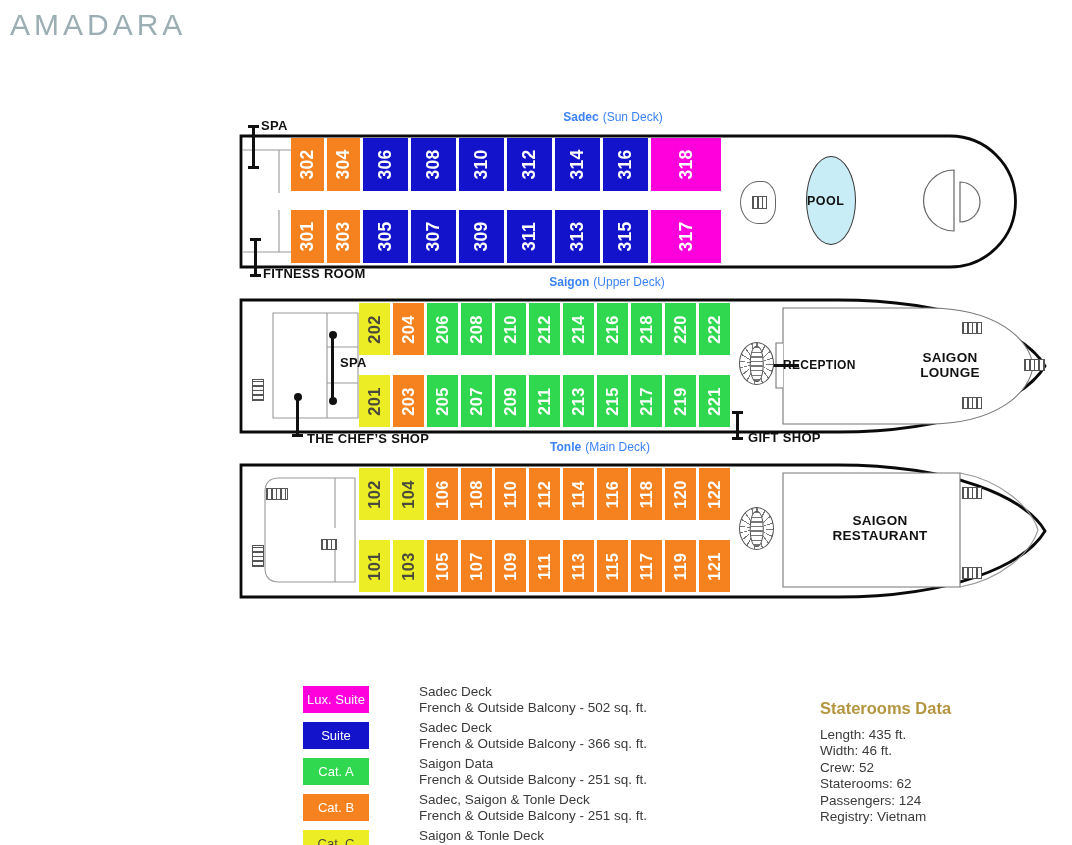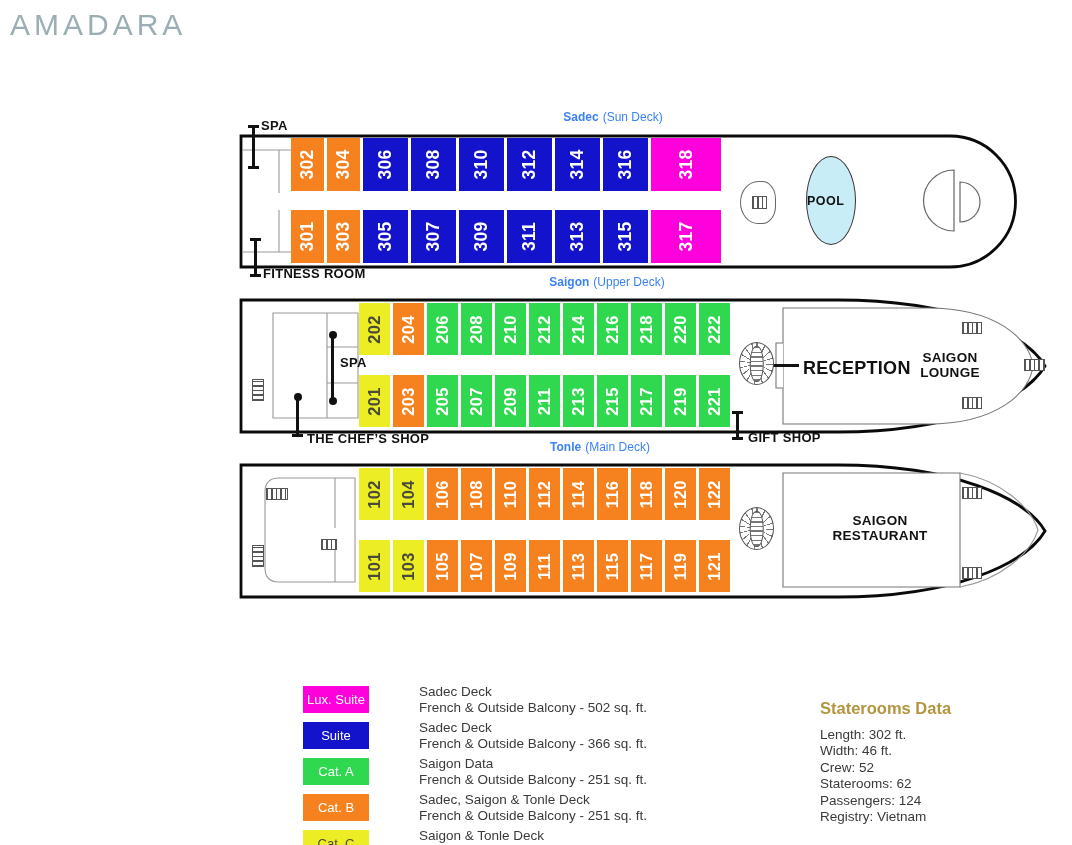"RECEPTION" #recep-label { font-size: 18px -> 12px; left: 803px -> 783px }
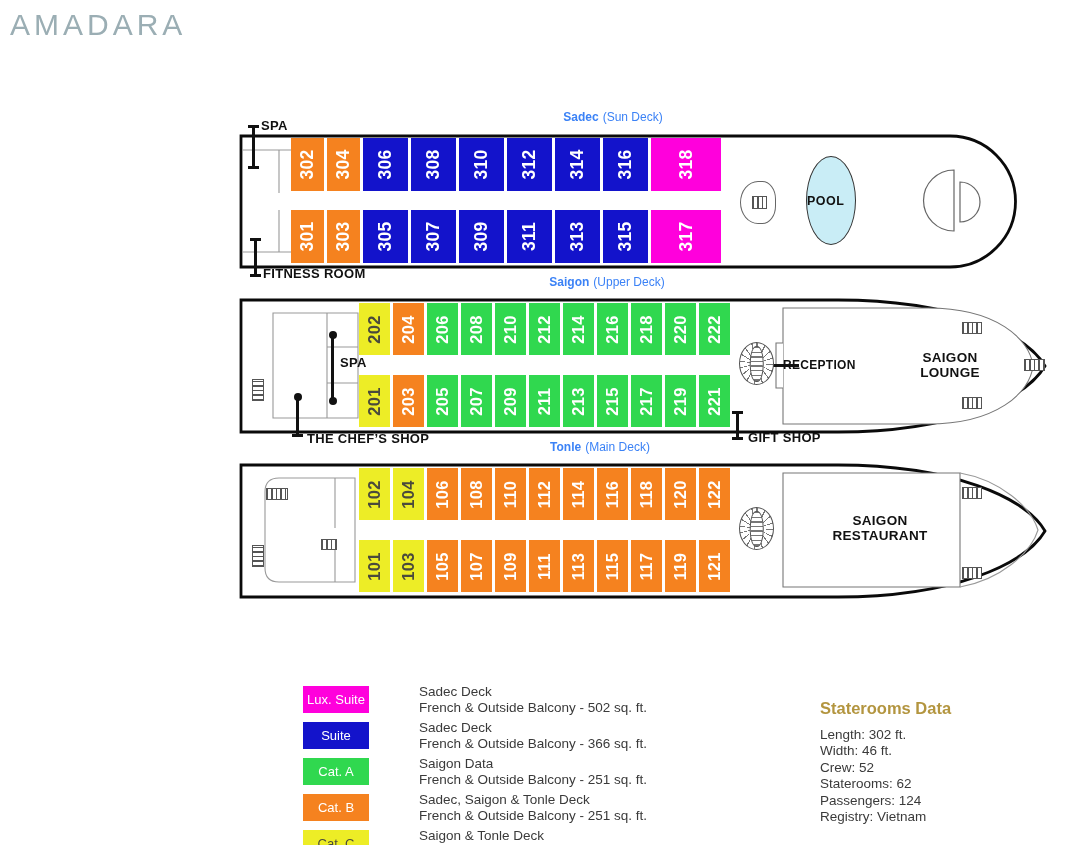"Length: 302 ft." div.tech-row { text: 302 -> 435 }
